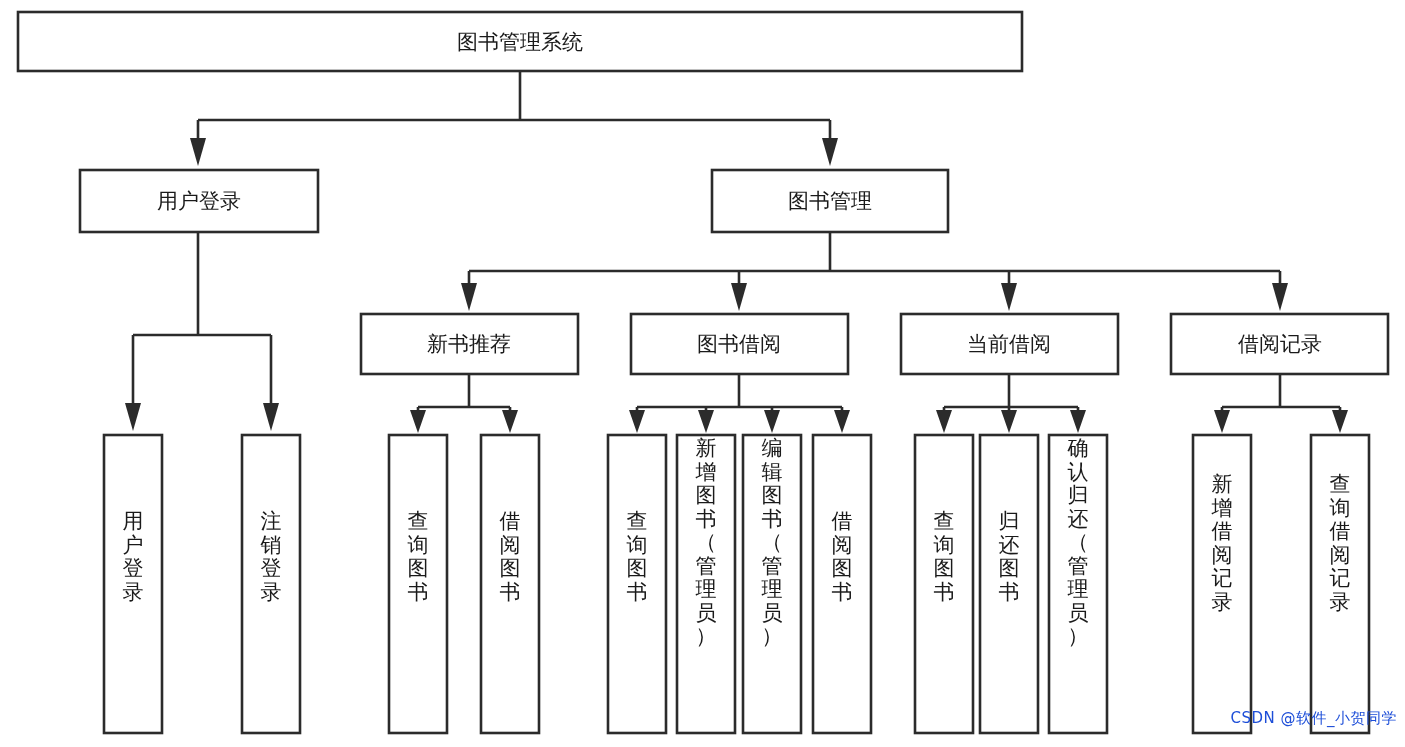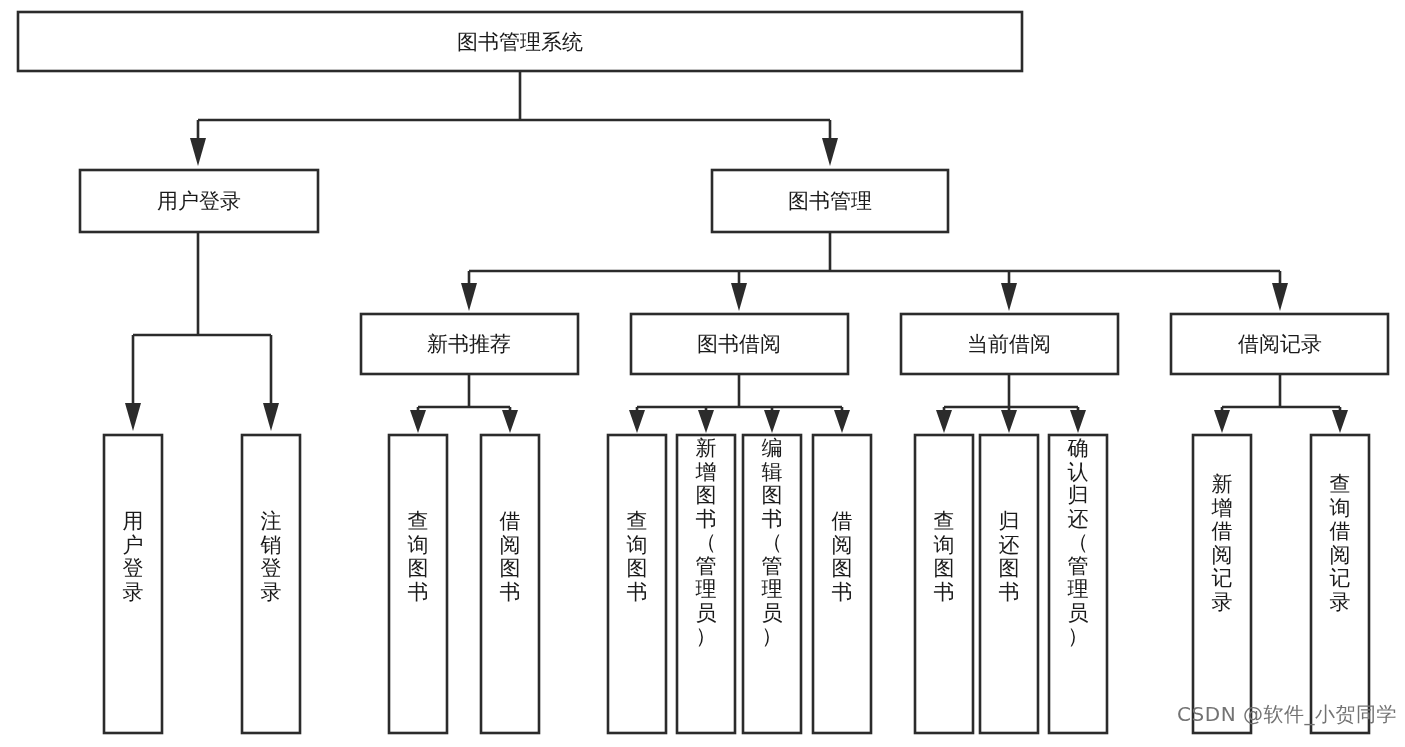"CSDN @软件_小贺同学" .watermark { color: #737373 -> #1d4ed8; font-size: 20px -> 15px }
